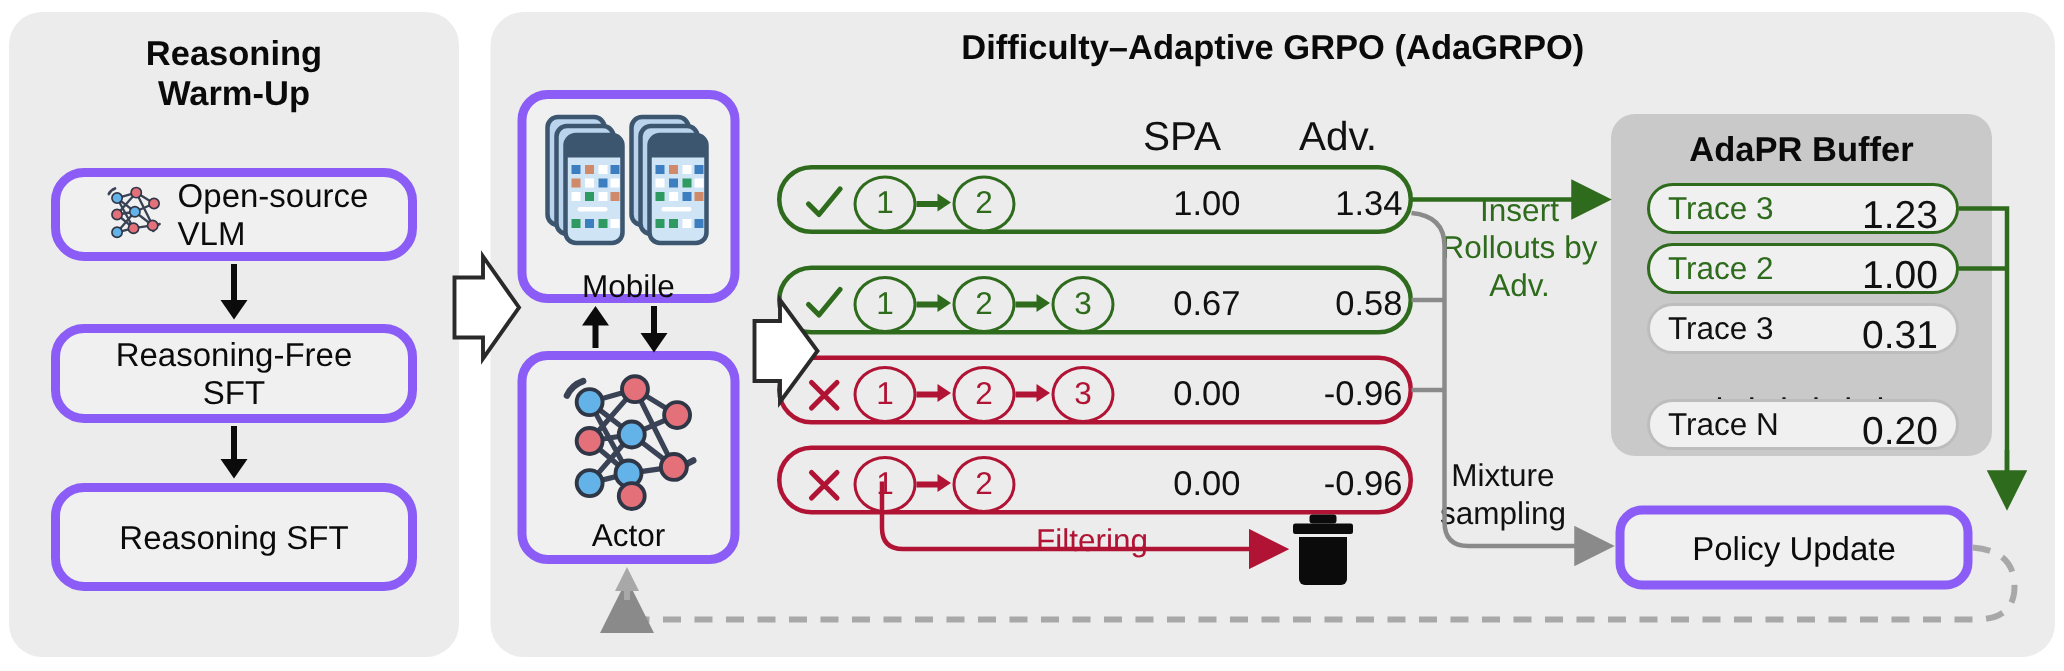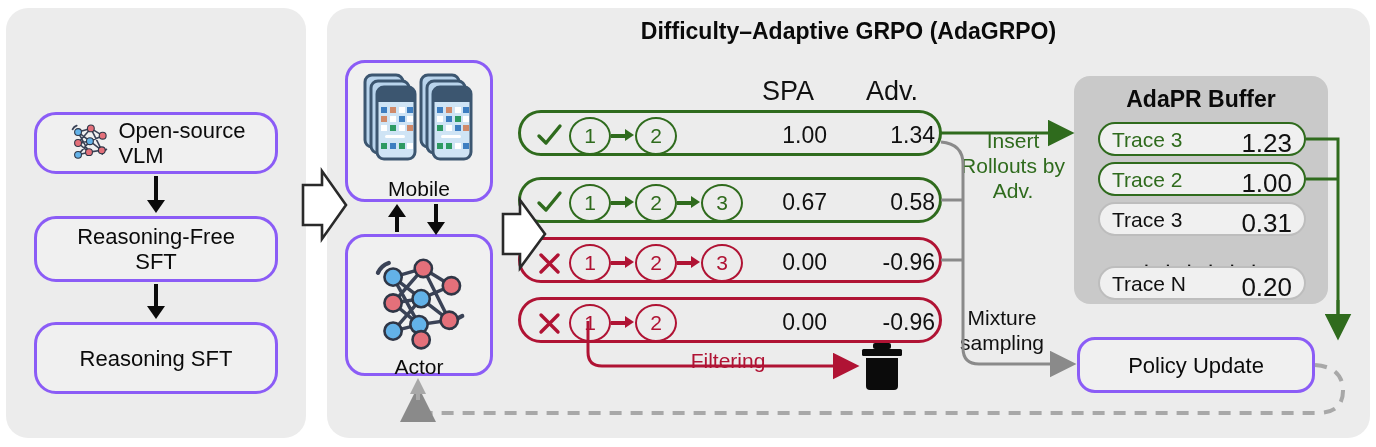"Reasoning" div.panel-title { html: none -> <div> <div>Reasoning</div> <div>Warm-Up</div> </div> }
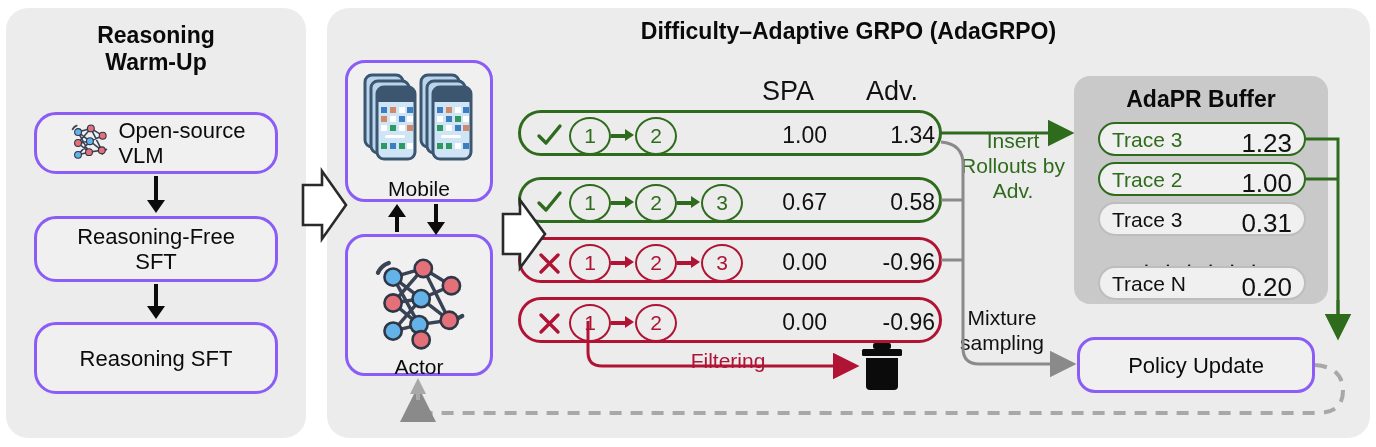"Open-source" .rbox { border: 3px solid #8b5cf6 -> 6px solid #8b5cf6 }
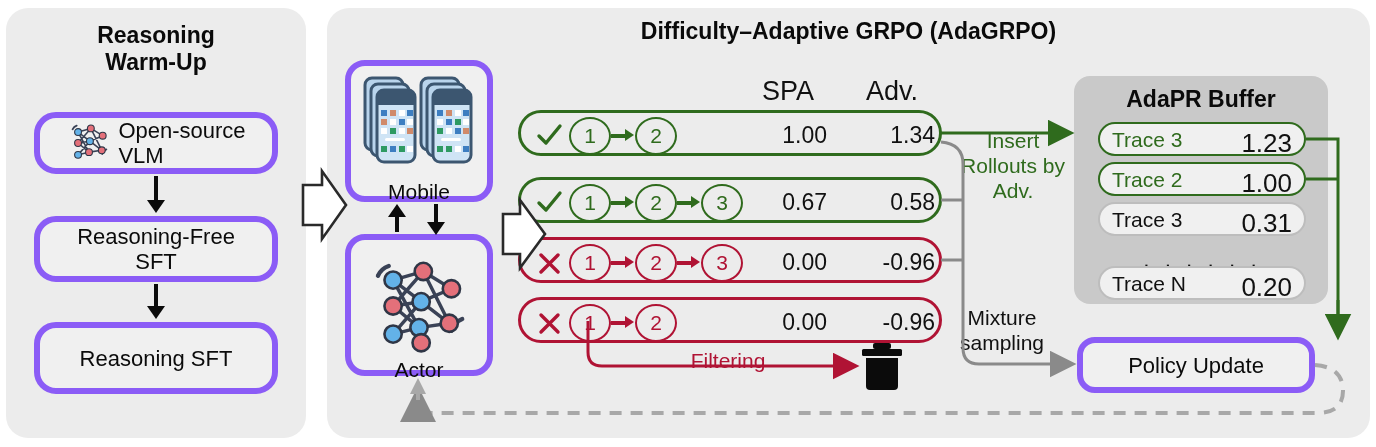"Actor" #box-actor { padding-top: 16px -> 4px }
